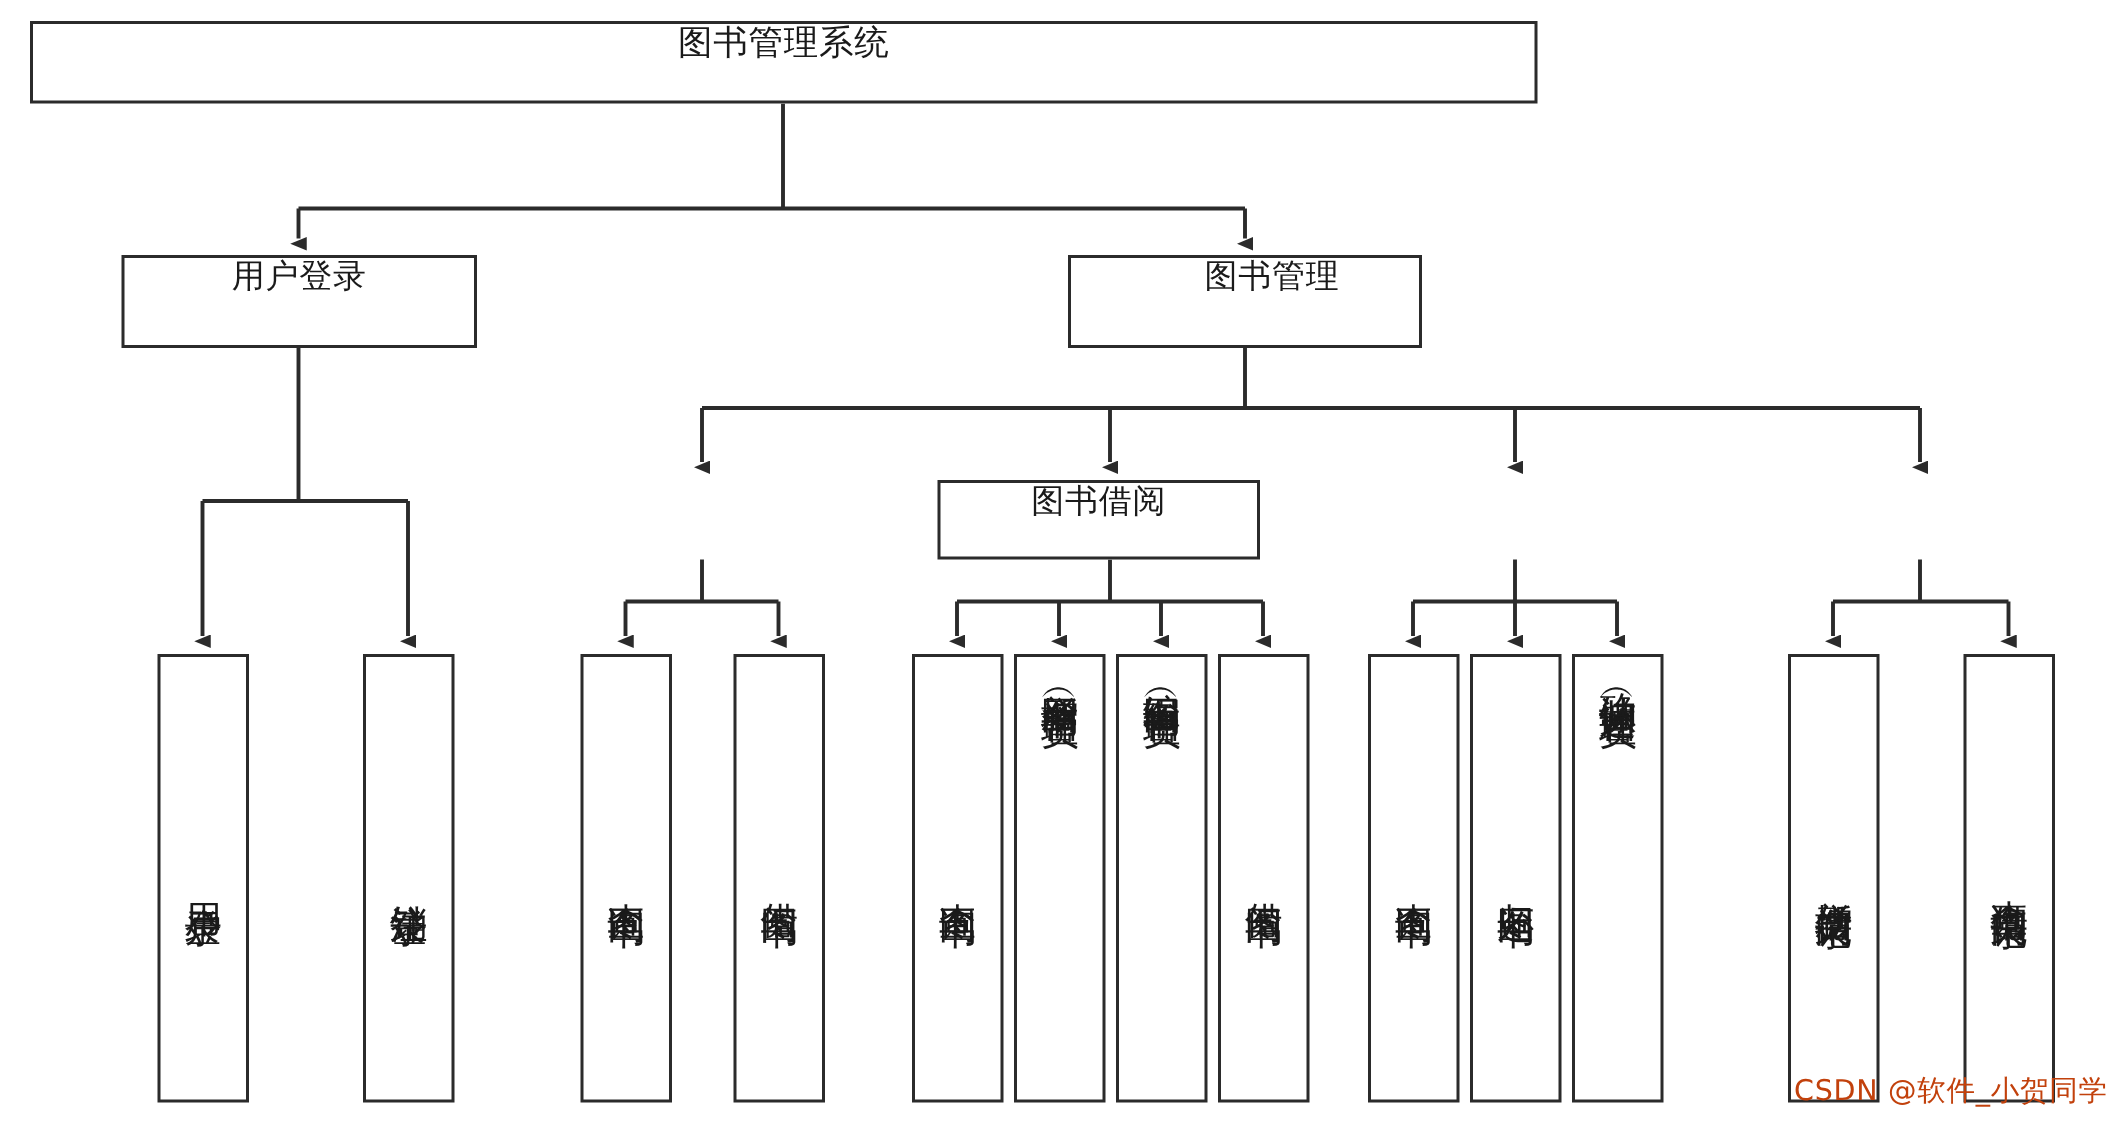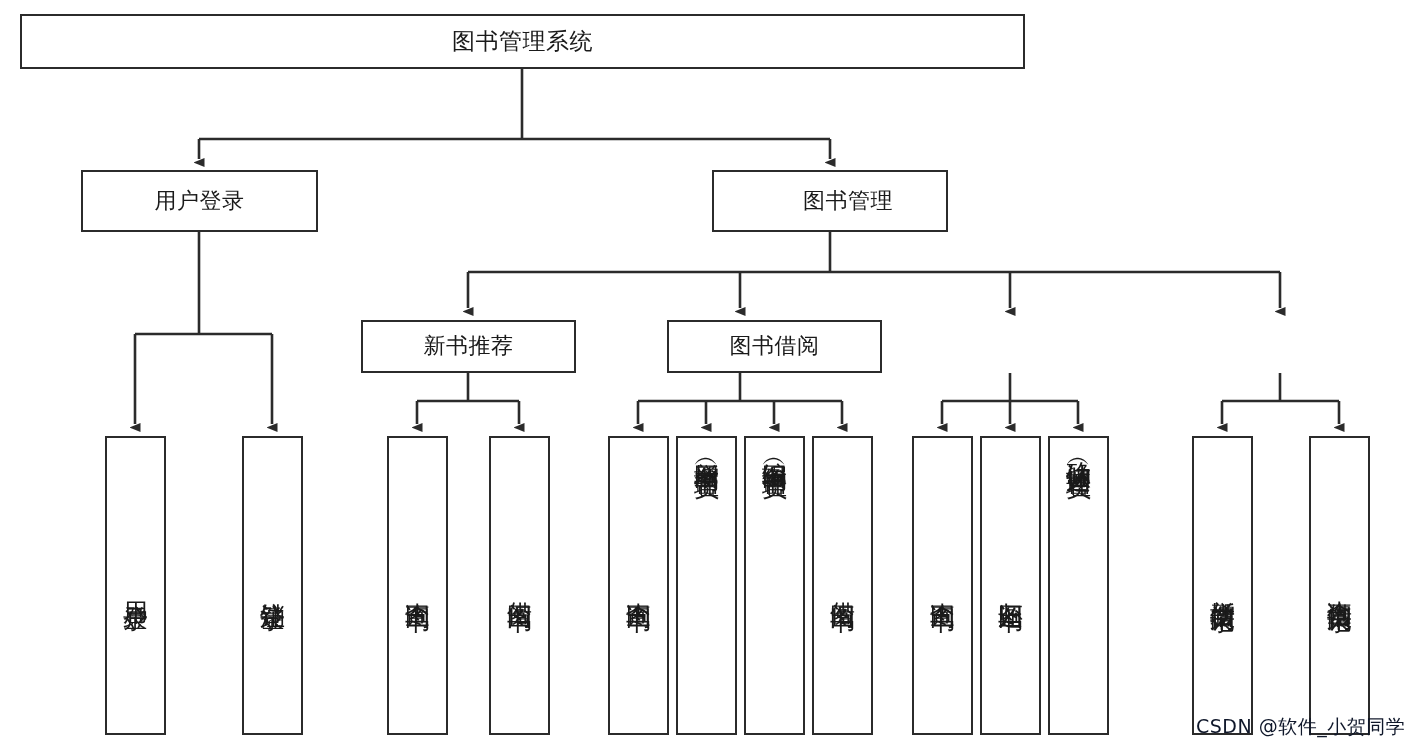"图书管理系统" .node { align-items: center -> flex-start }
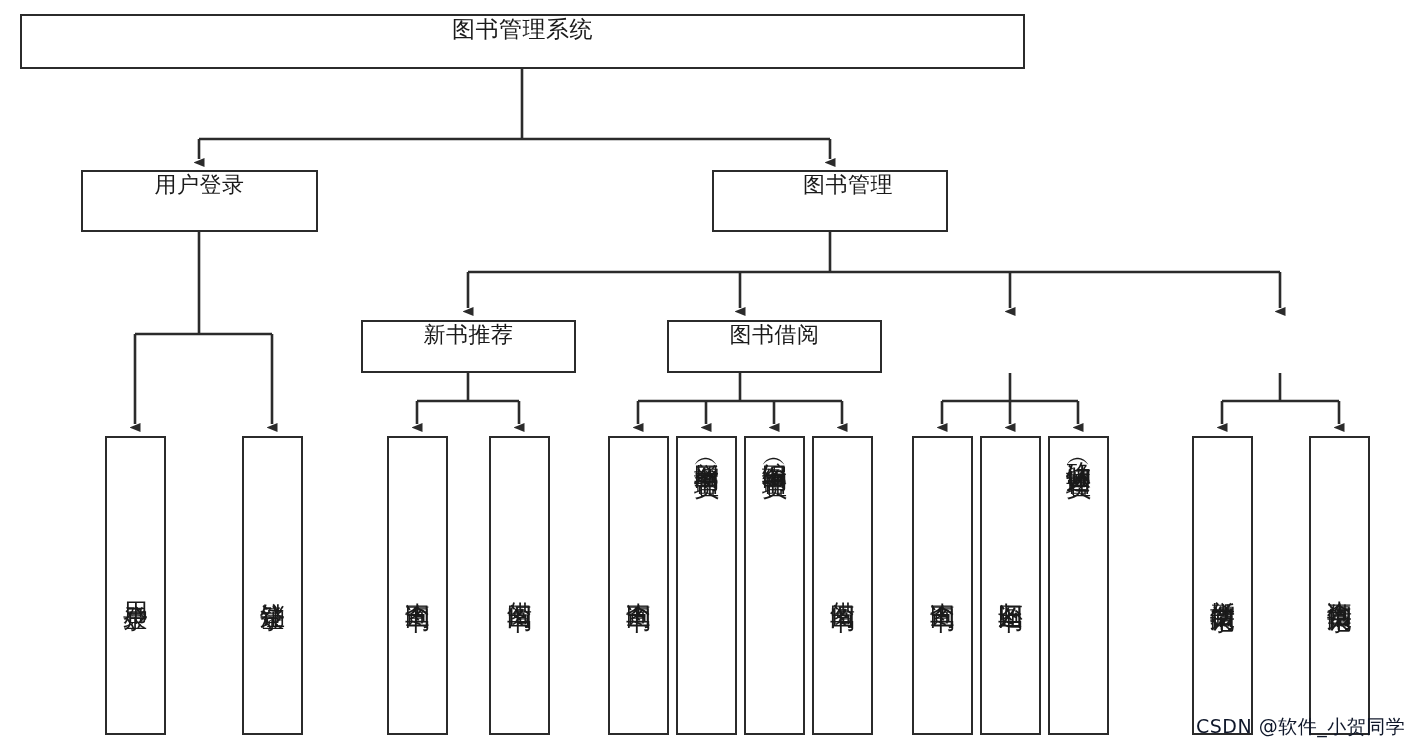"新书推荐" div.node { html: <div> <span>新书推荐</span> </div> -> none }
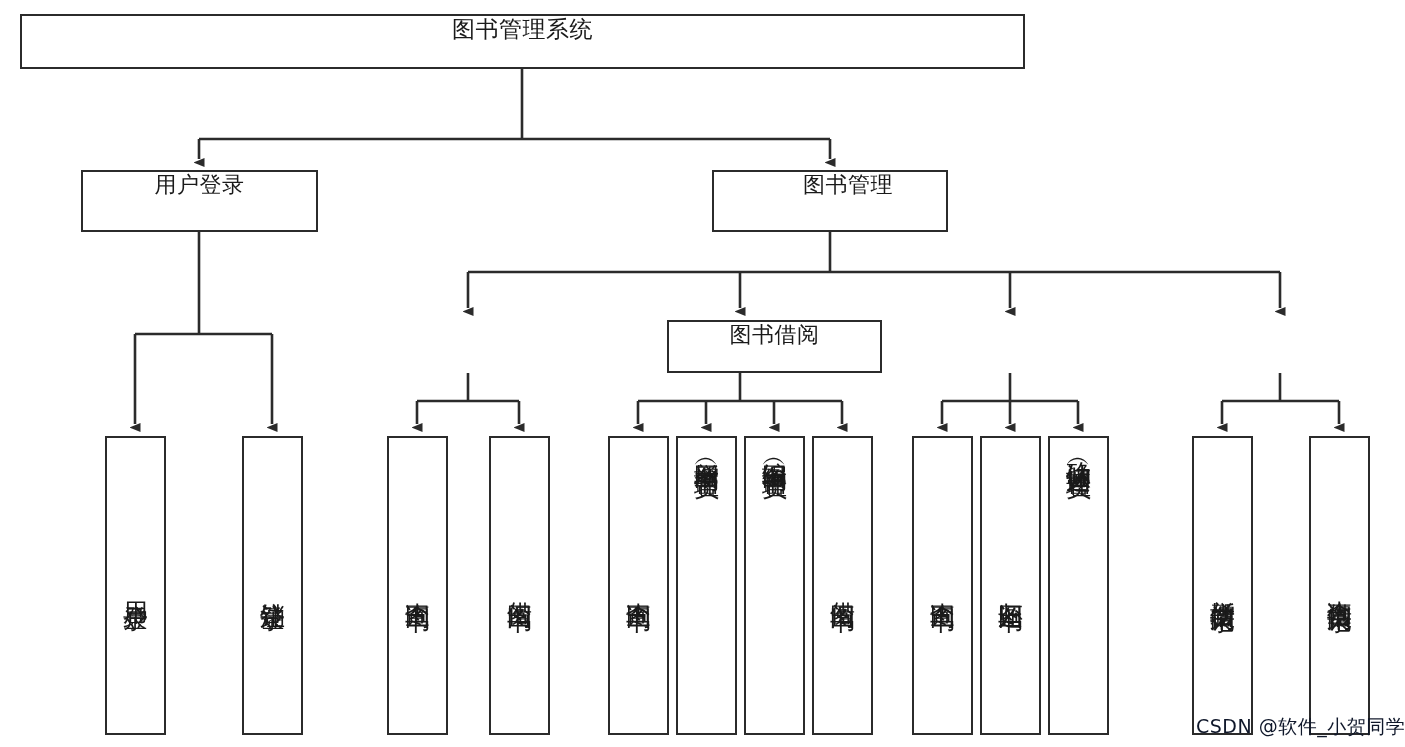"图书借阅" div.node { left: 667px -> 625px }
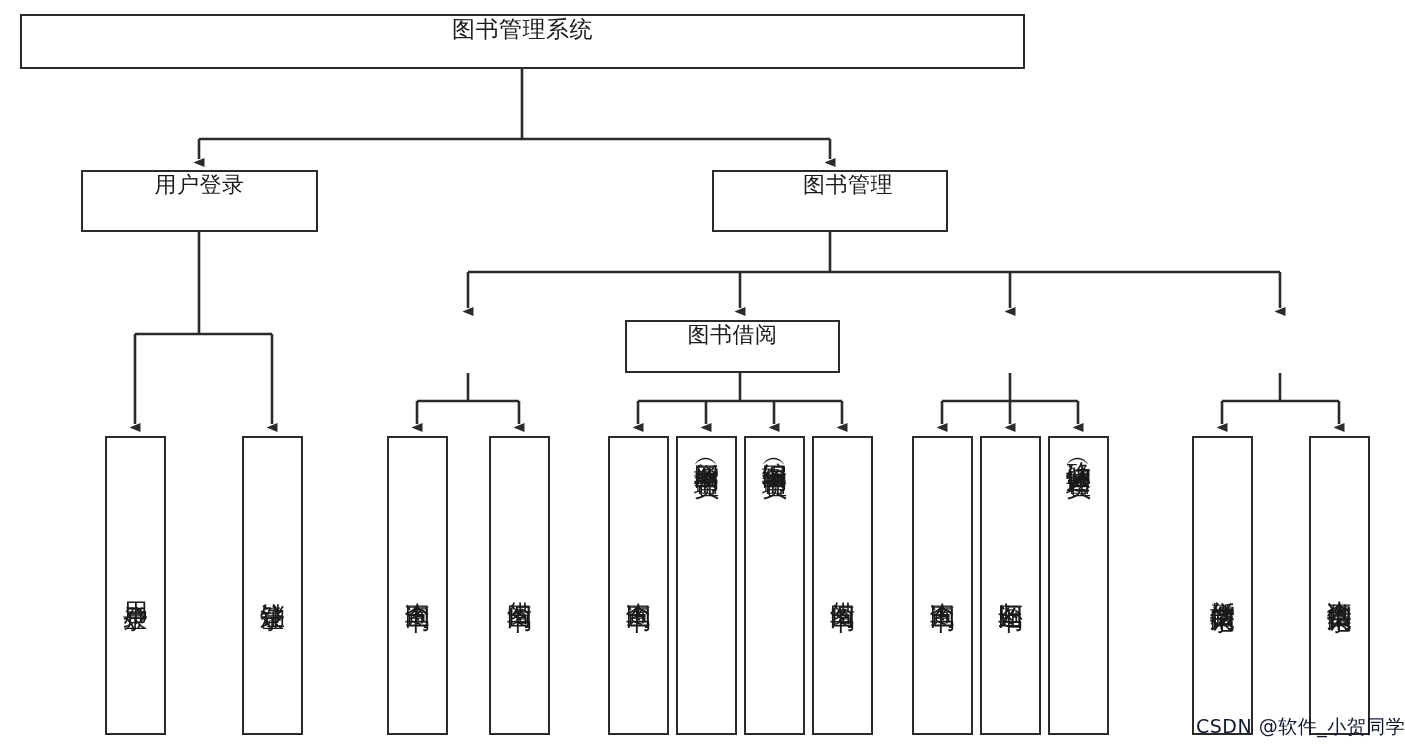"CSDN @软件_小贺同学" .watermark { color: #0f172a -> #c2410c }
